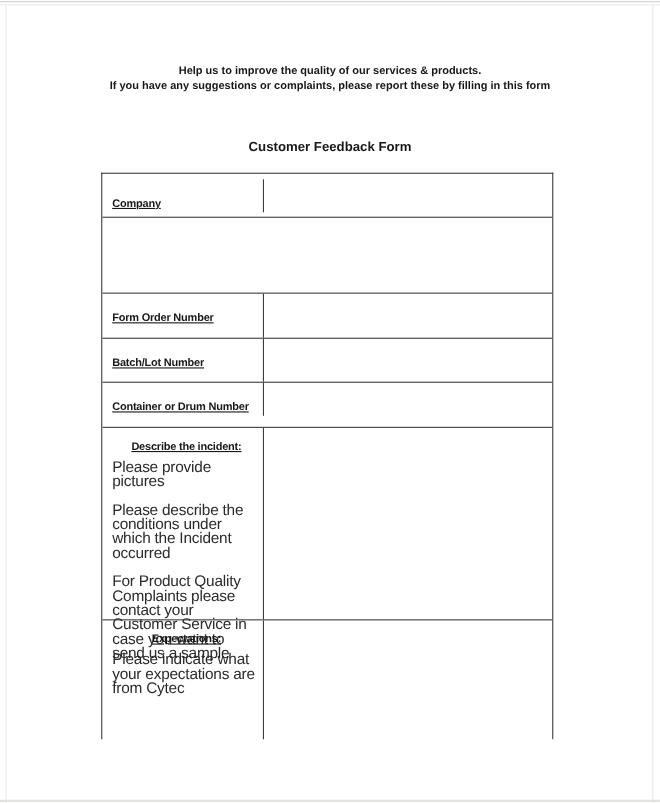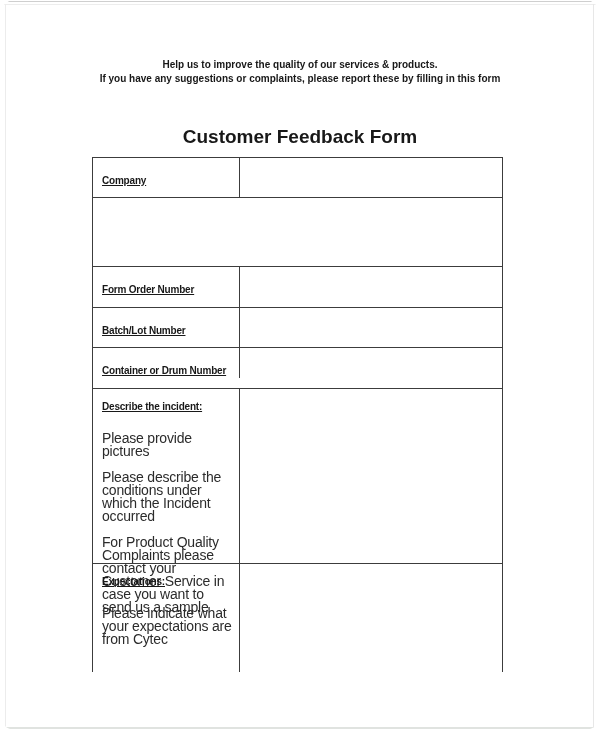"Help us to improve the" .page { border-radius: 15px -> none }
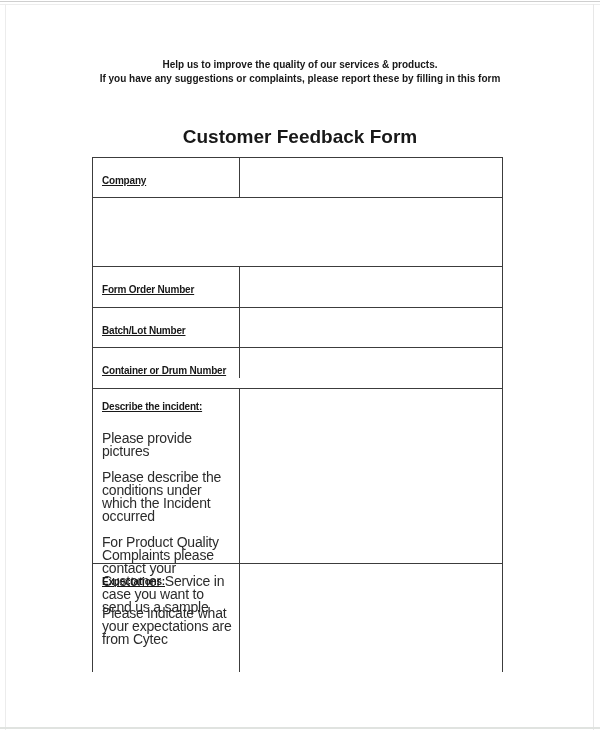"Customer Feedback Form" .title { font-size: 19px -> 12px }
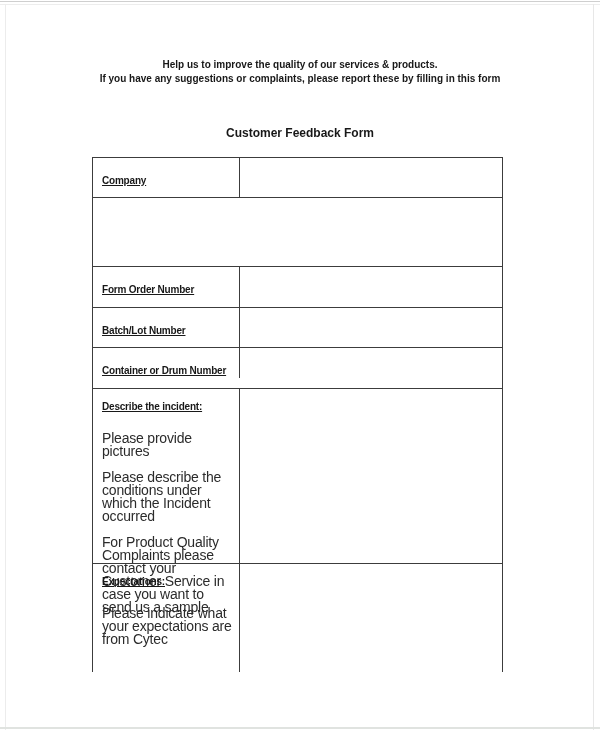"Company" .r2 { align-items: none -> center }
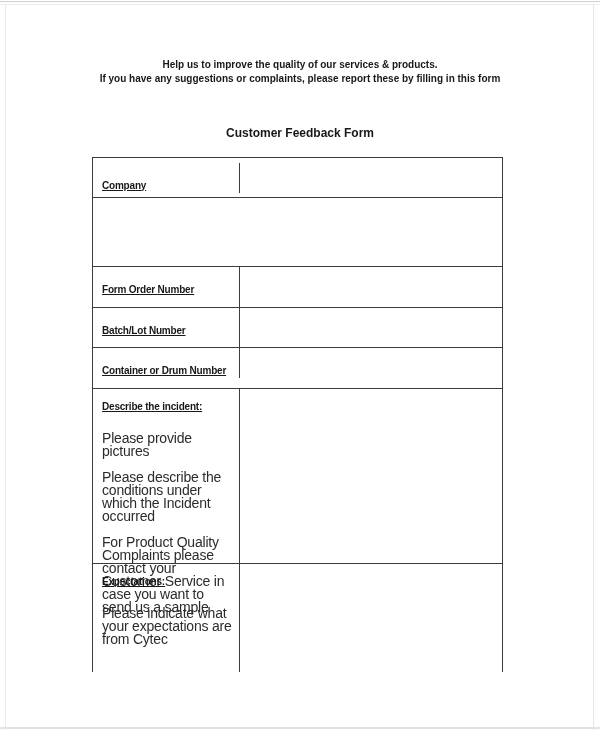"Describe the incident:" .sec-heading { margin-bottom: 20px -> 6px; text-align: none -> center }
